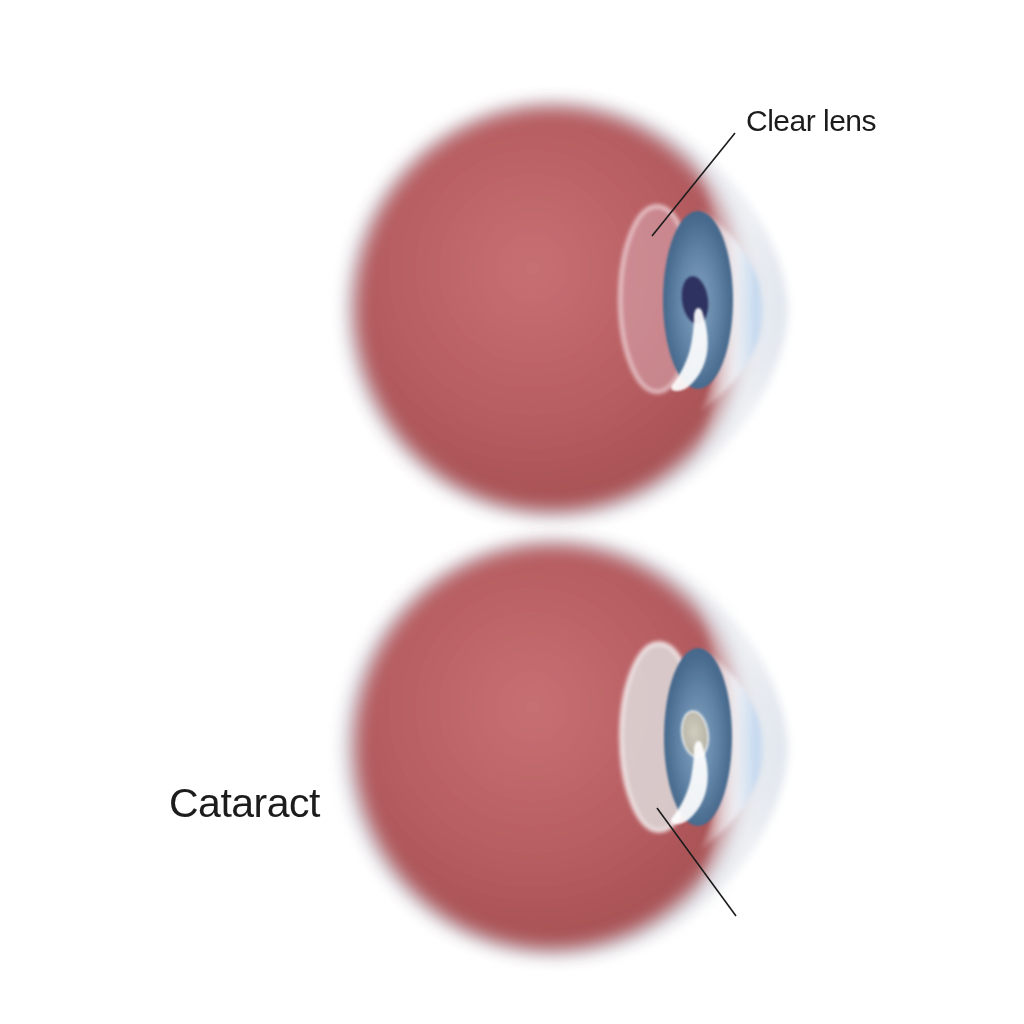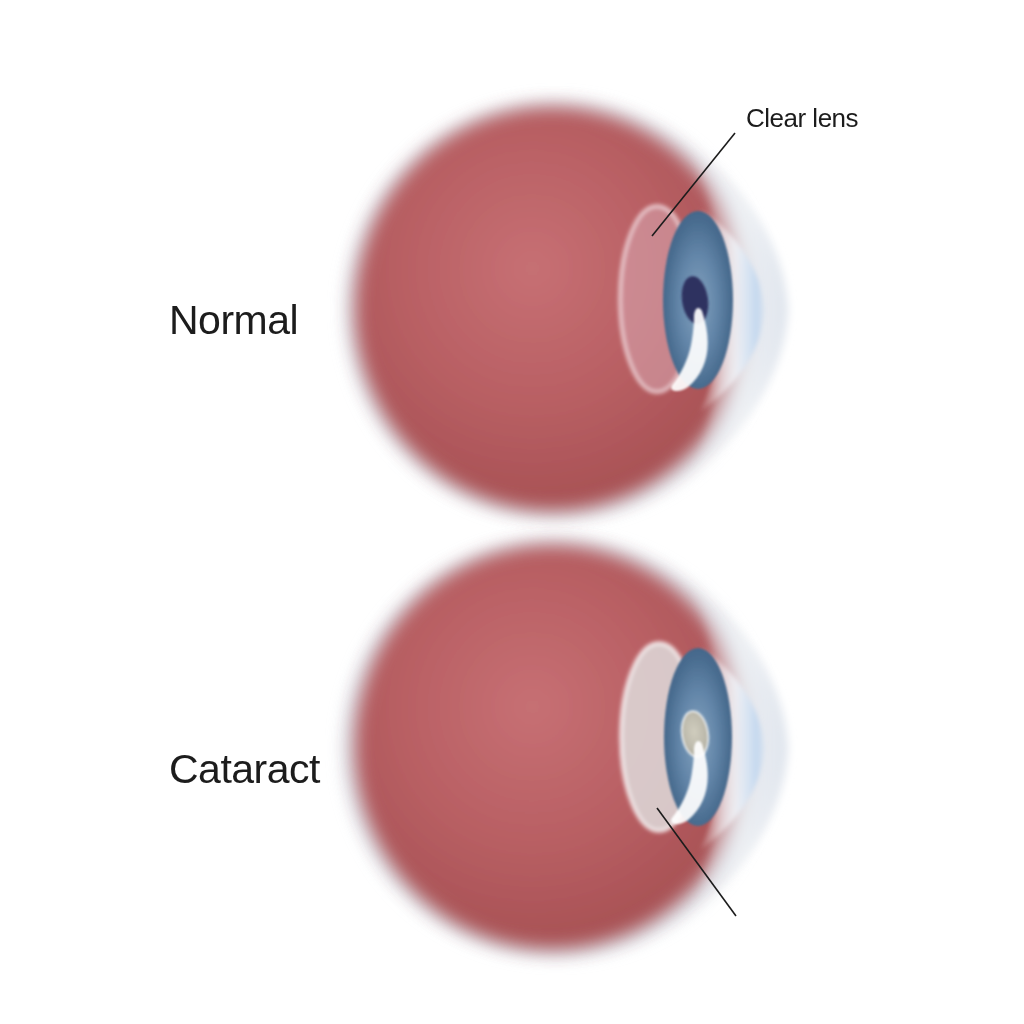"Clear lens" .label-annot { font-size: 26px -> 30px }
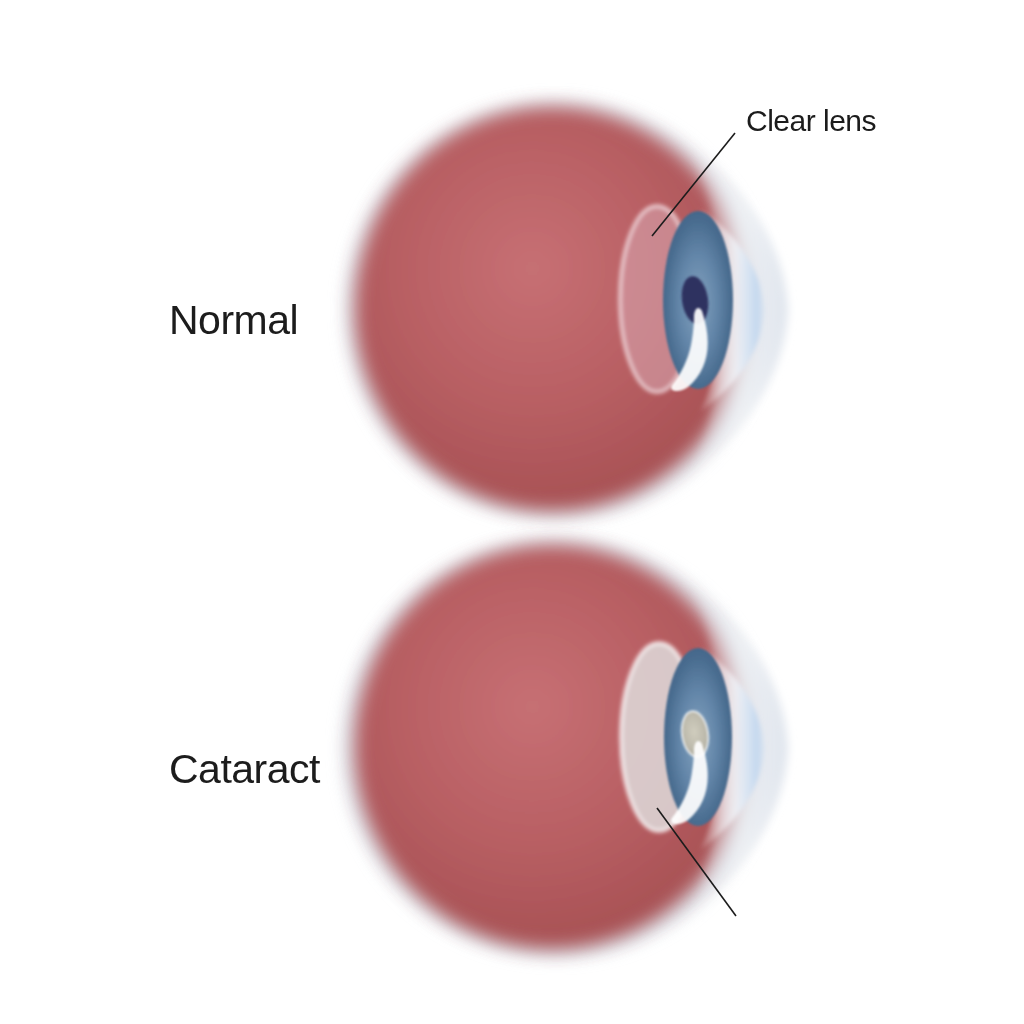"Normal" div.label { html: <div>Normal</div> -> none }
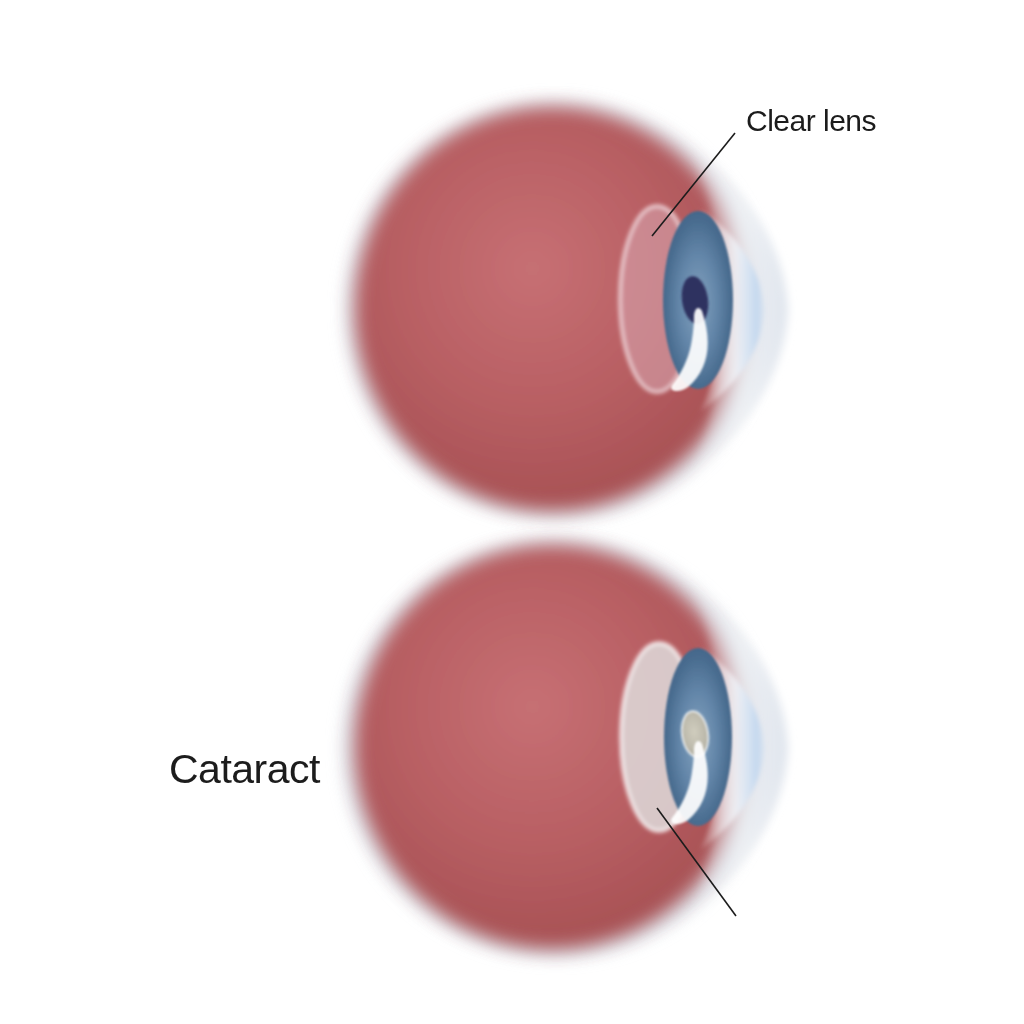"Cataract" #label-cataract { top: 748px -> 782px }
